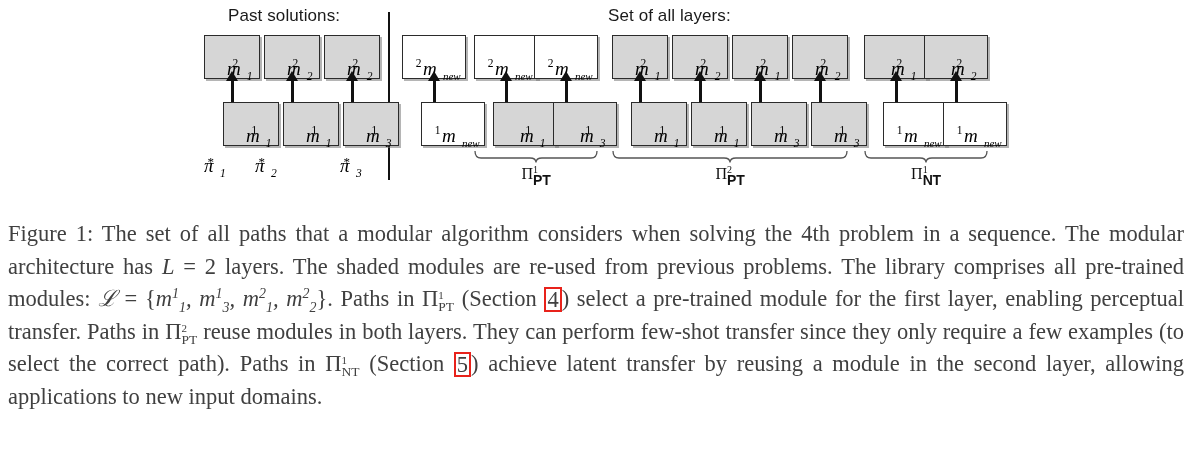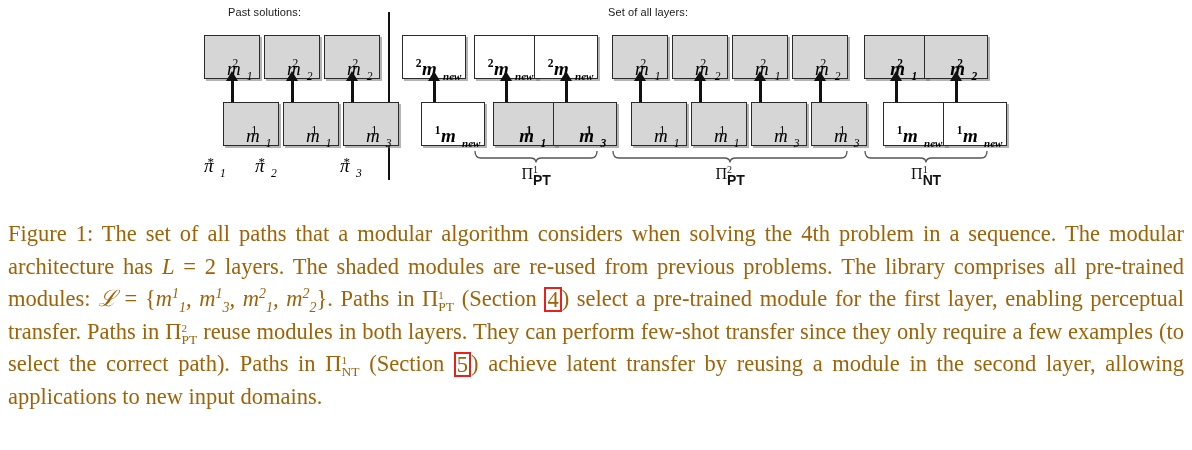"Past solutions:" .group-header { font-size: 11px -> 17px }
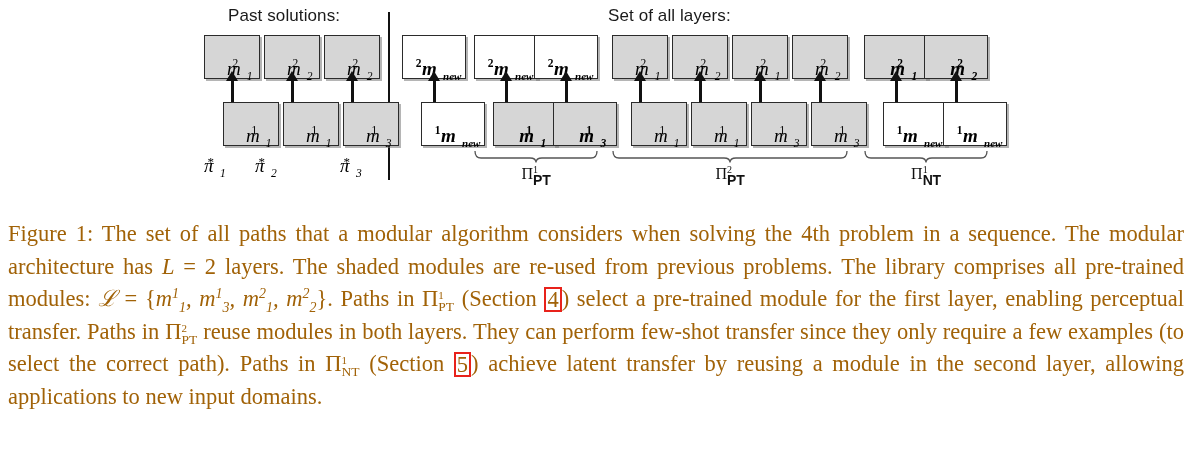"m2new" .path.narrow, .path.narrow .mod { font-weight: bold -> none }
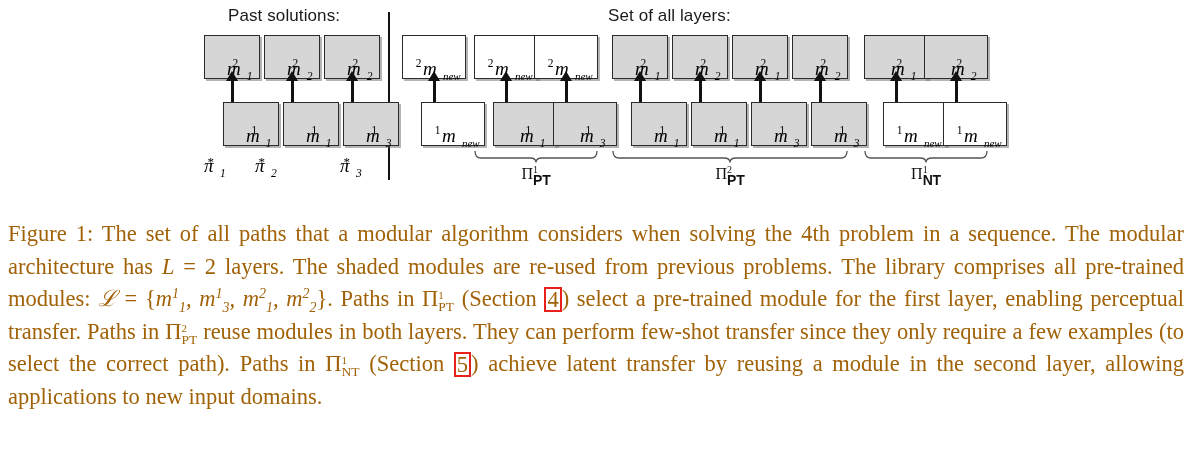"Figure 1: The set of" #caption { color: #a16207 -> #404040 }
